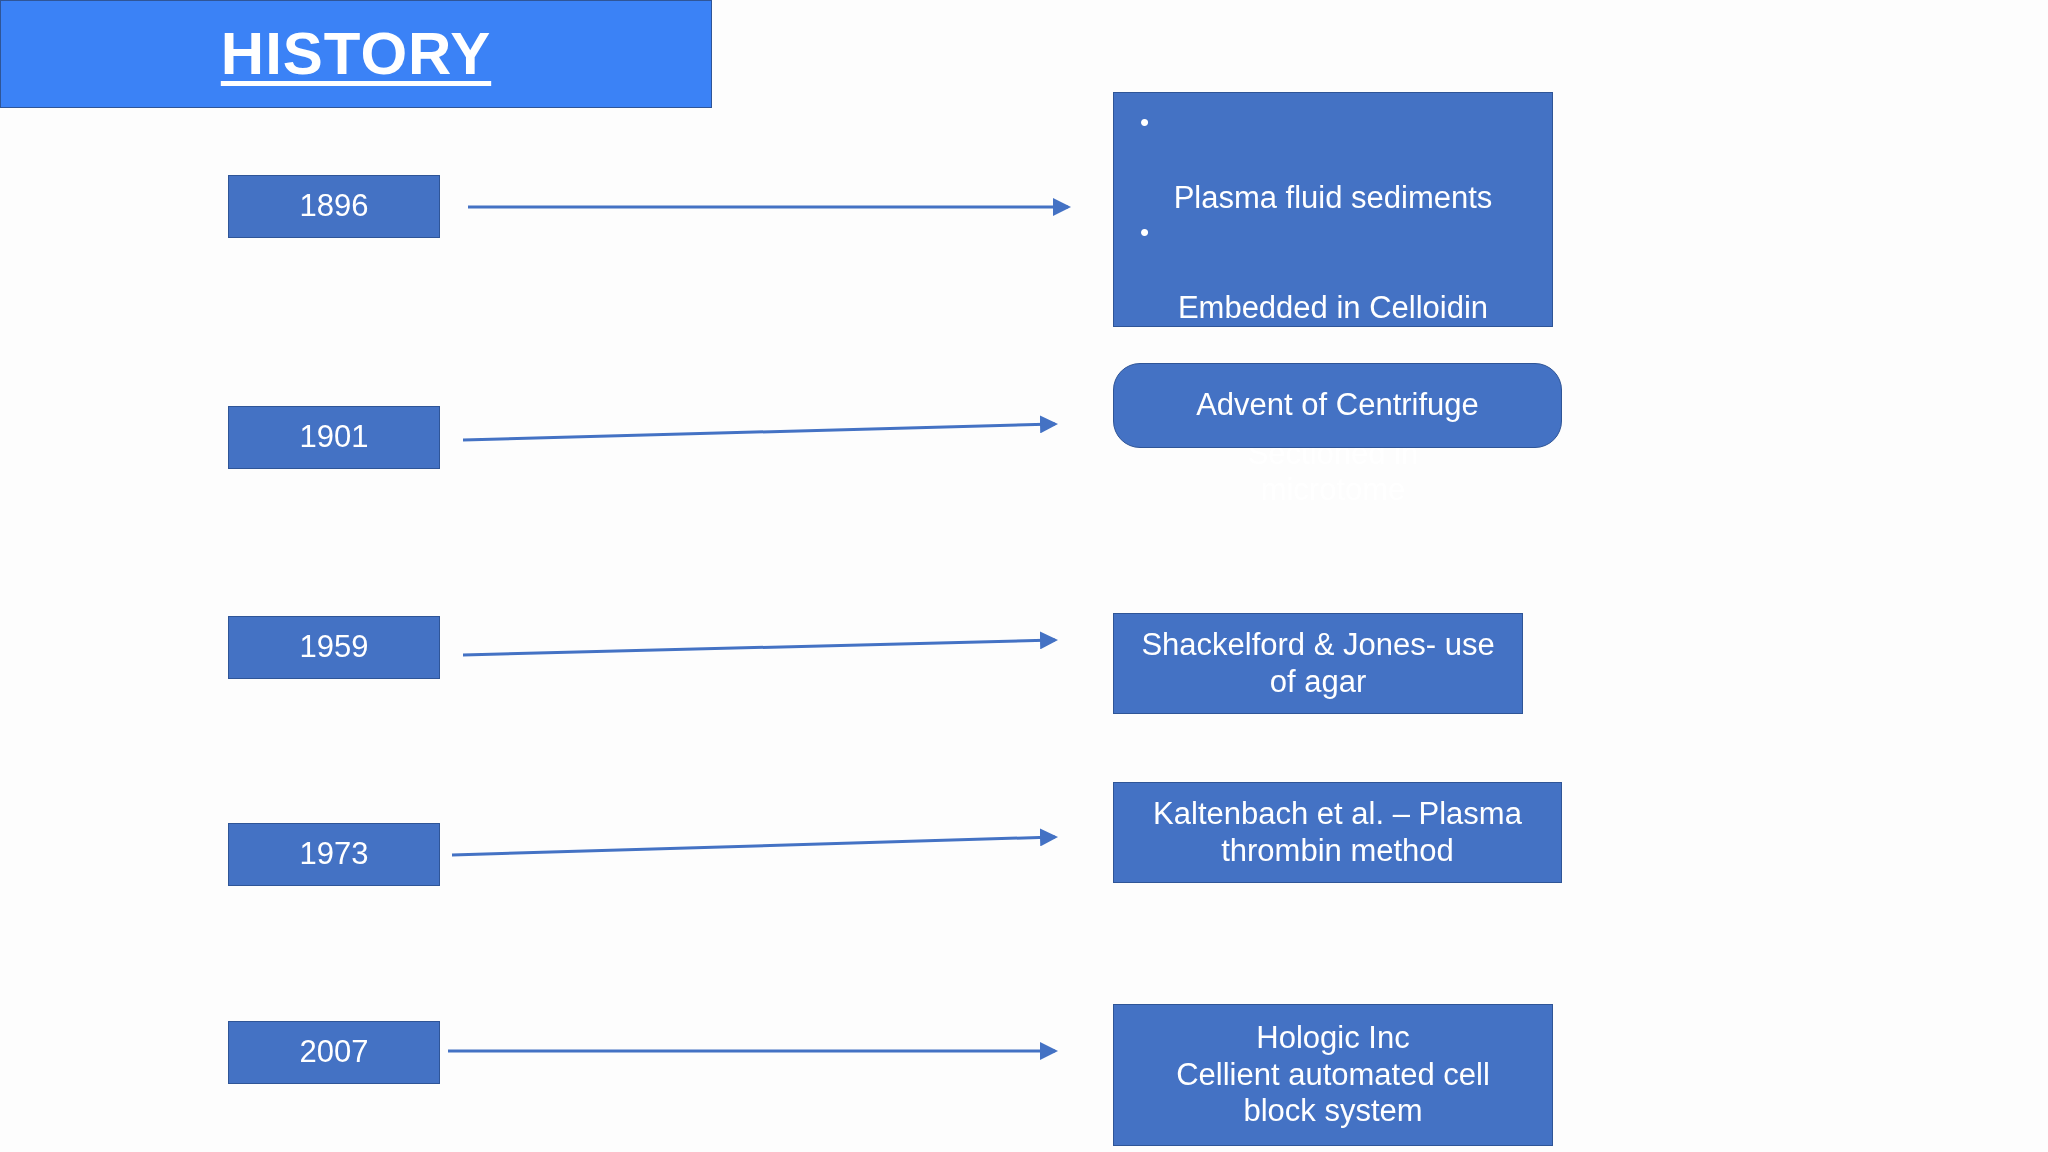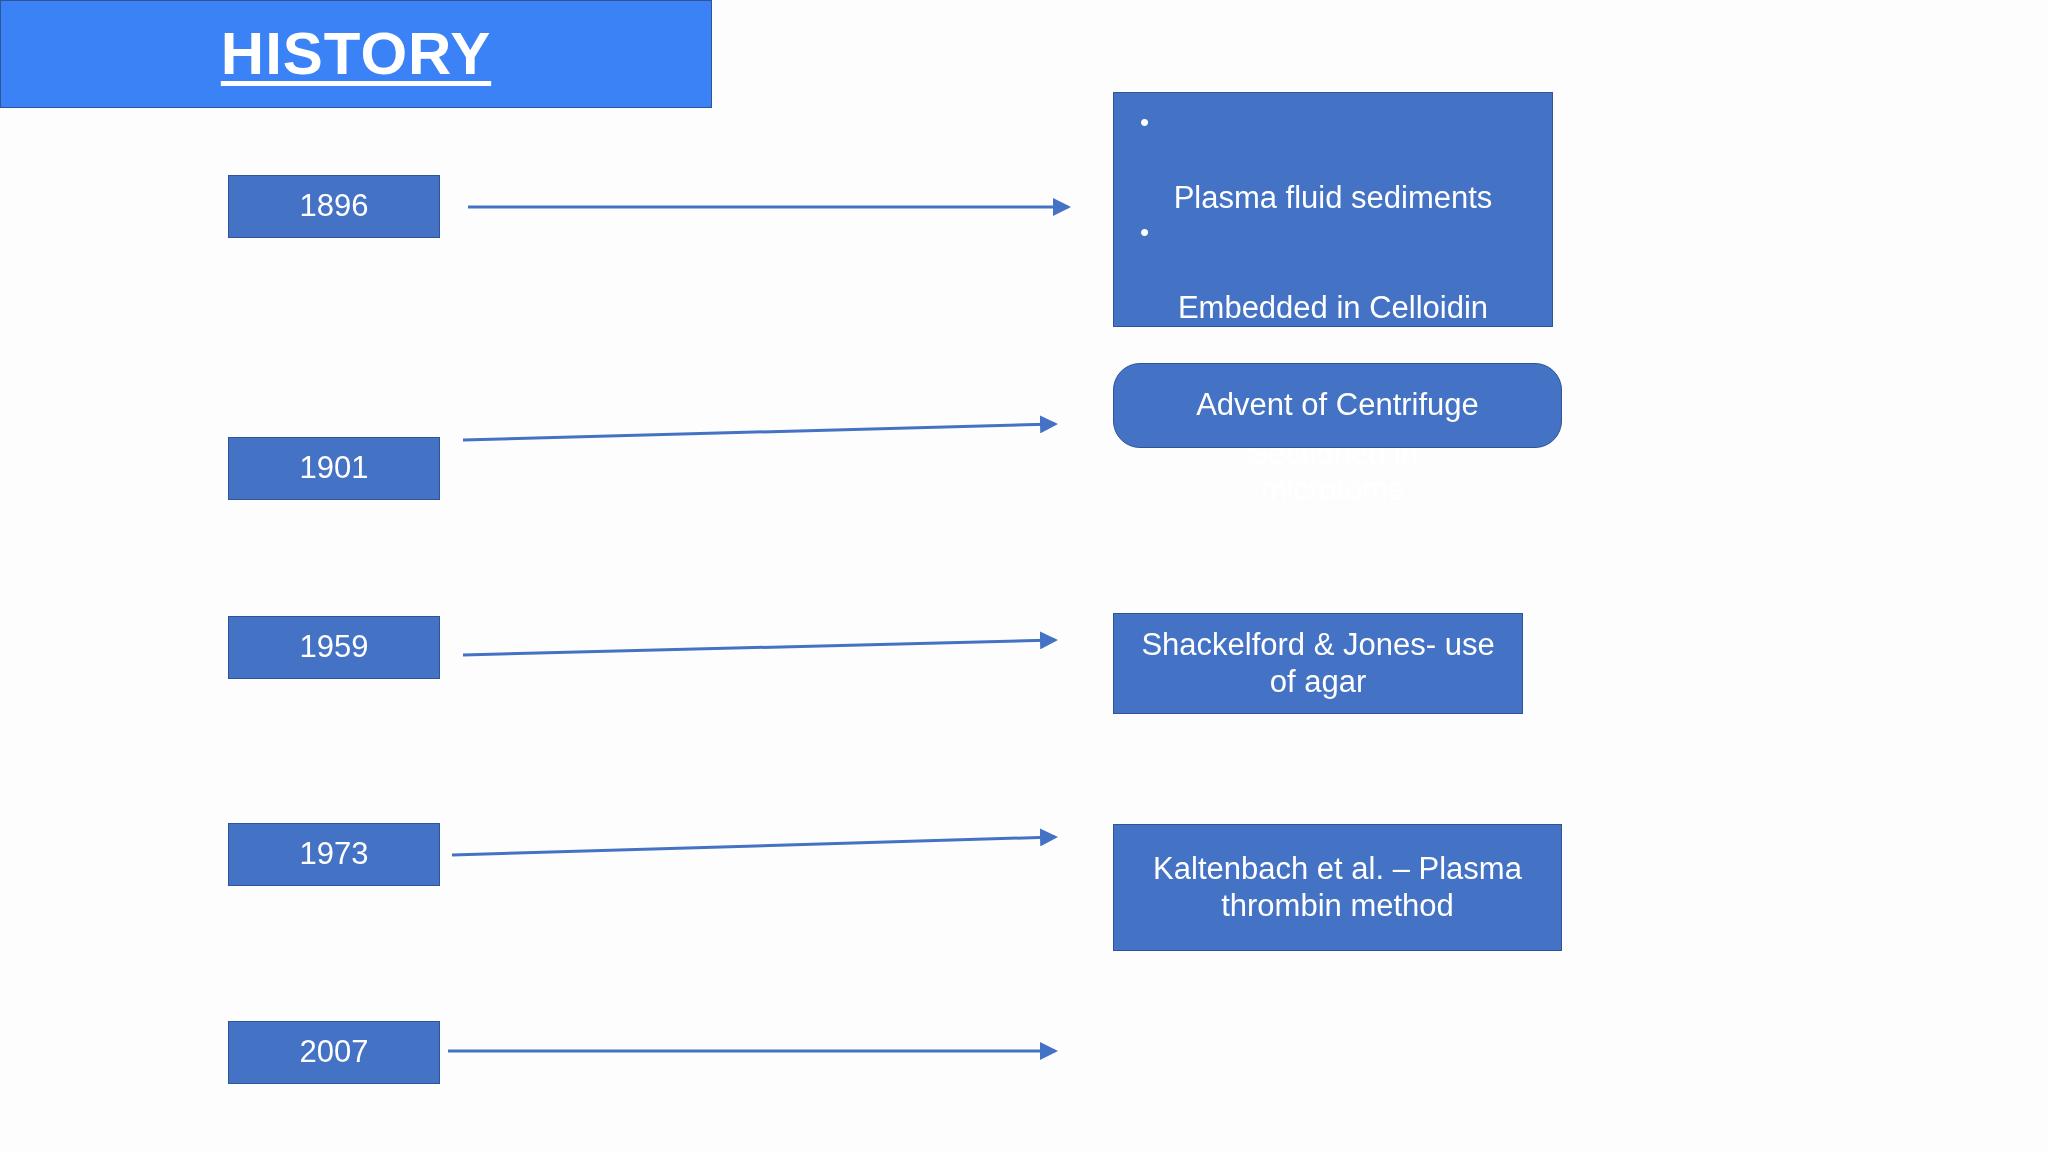"1901" .year-1901 { margin-top: 31px -> none }
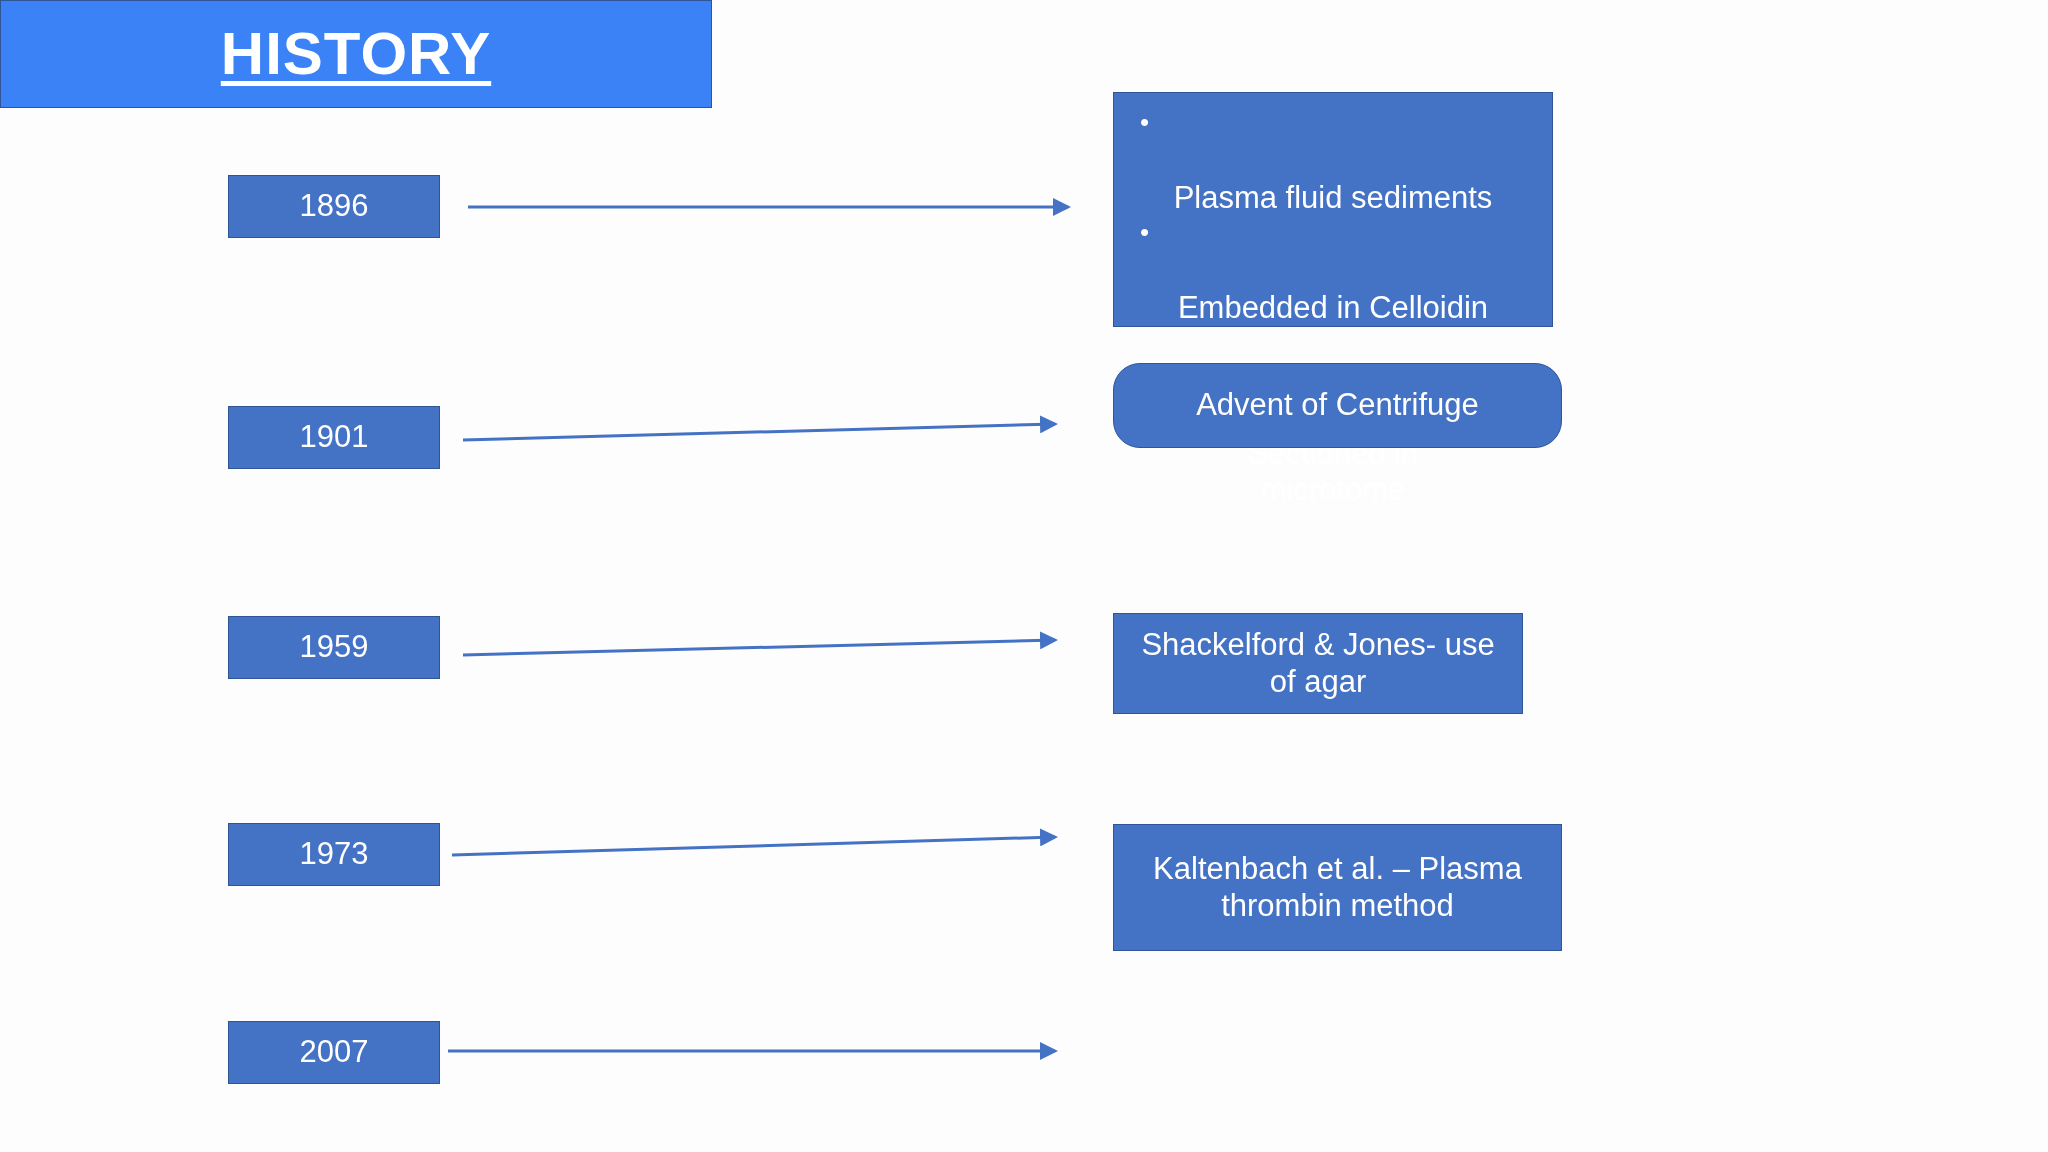"Kaltenbach et al. – Plasma" .cb-4 { height: 127px -> 101px; top: 824px -> 782px }
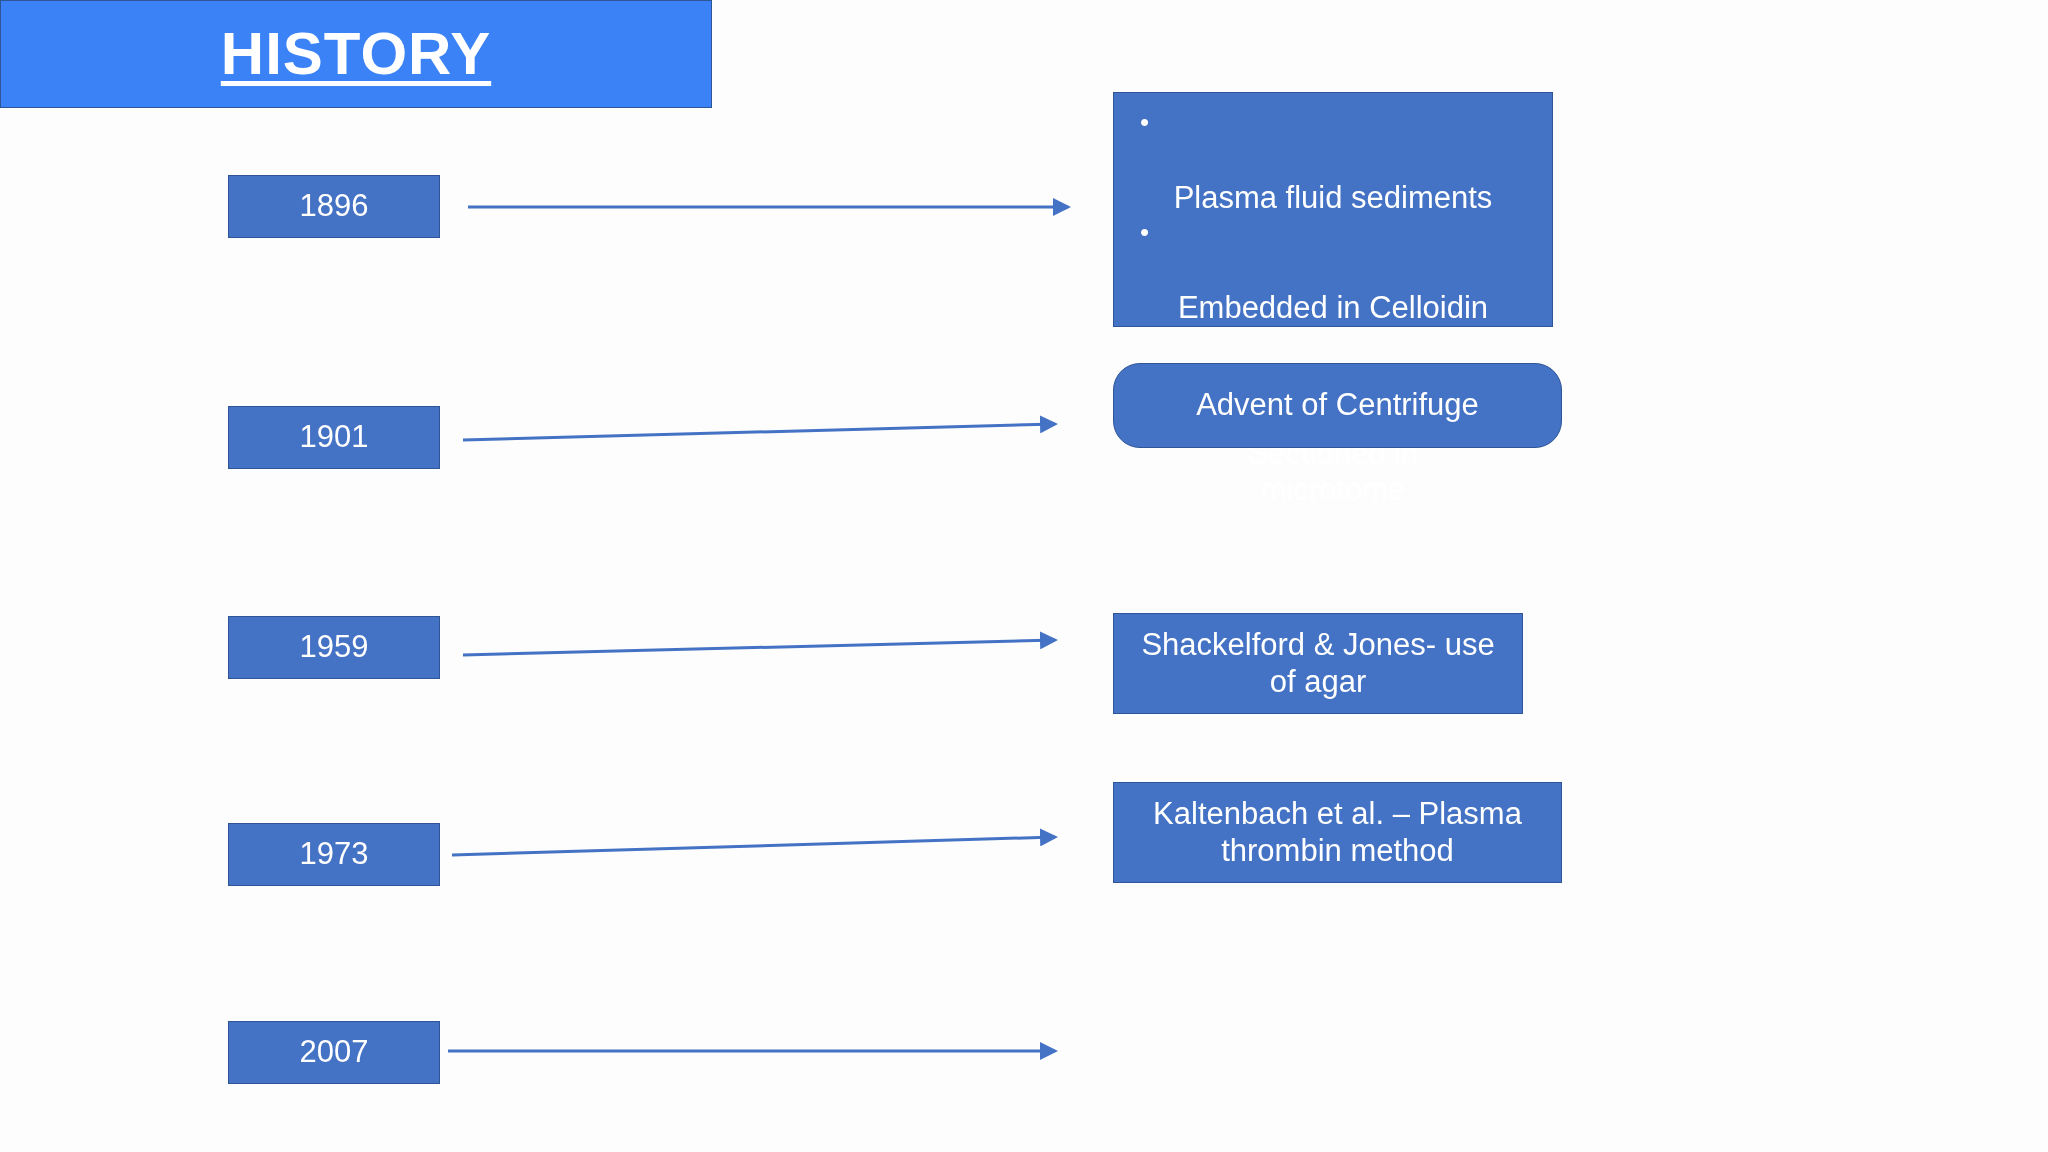"Hologic Inc" div.blue-box { html: none -> <div> <span>Hologic Inc Cellient automated cell block system</span> </div> }
